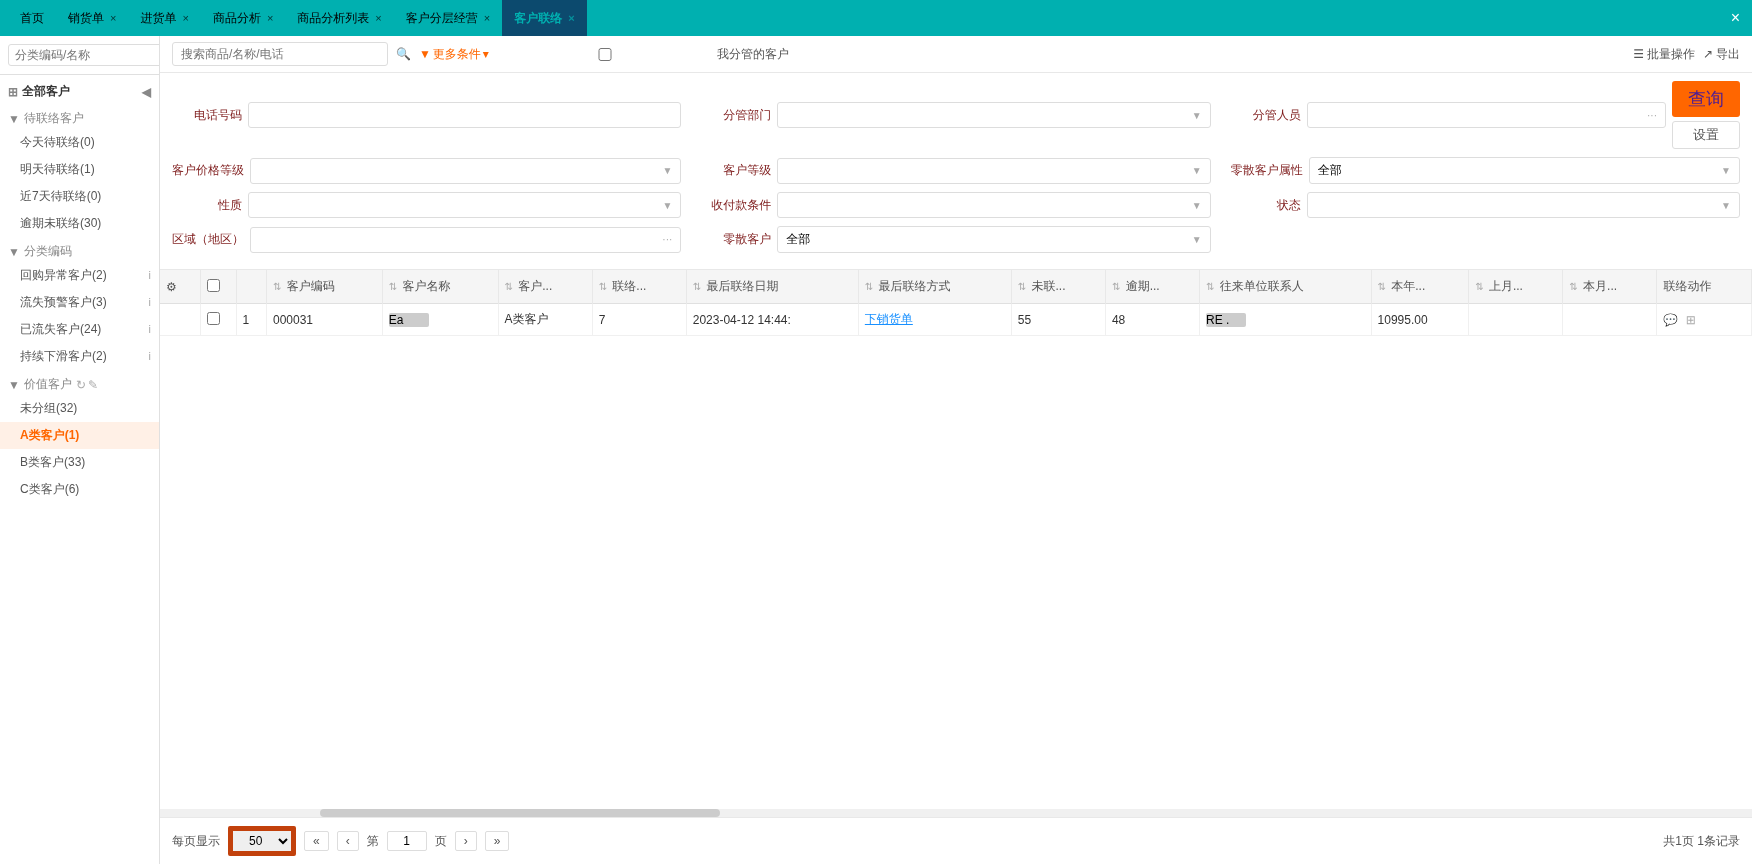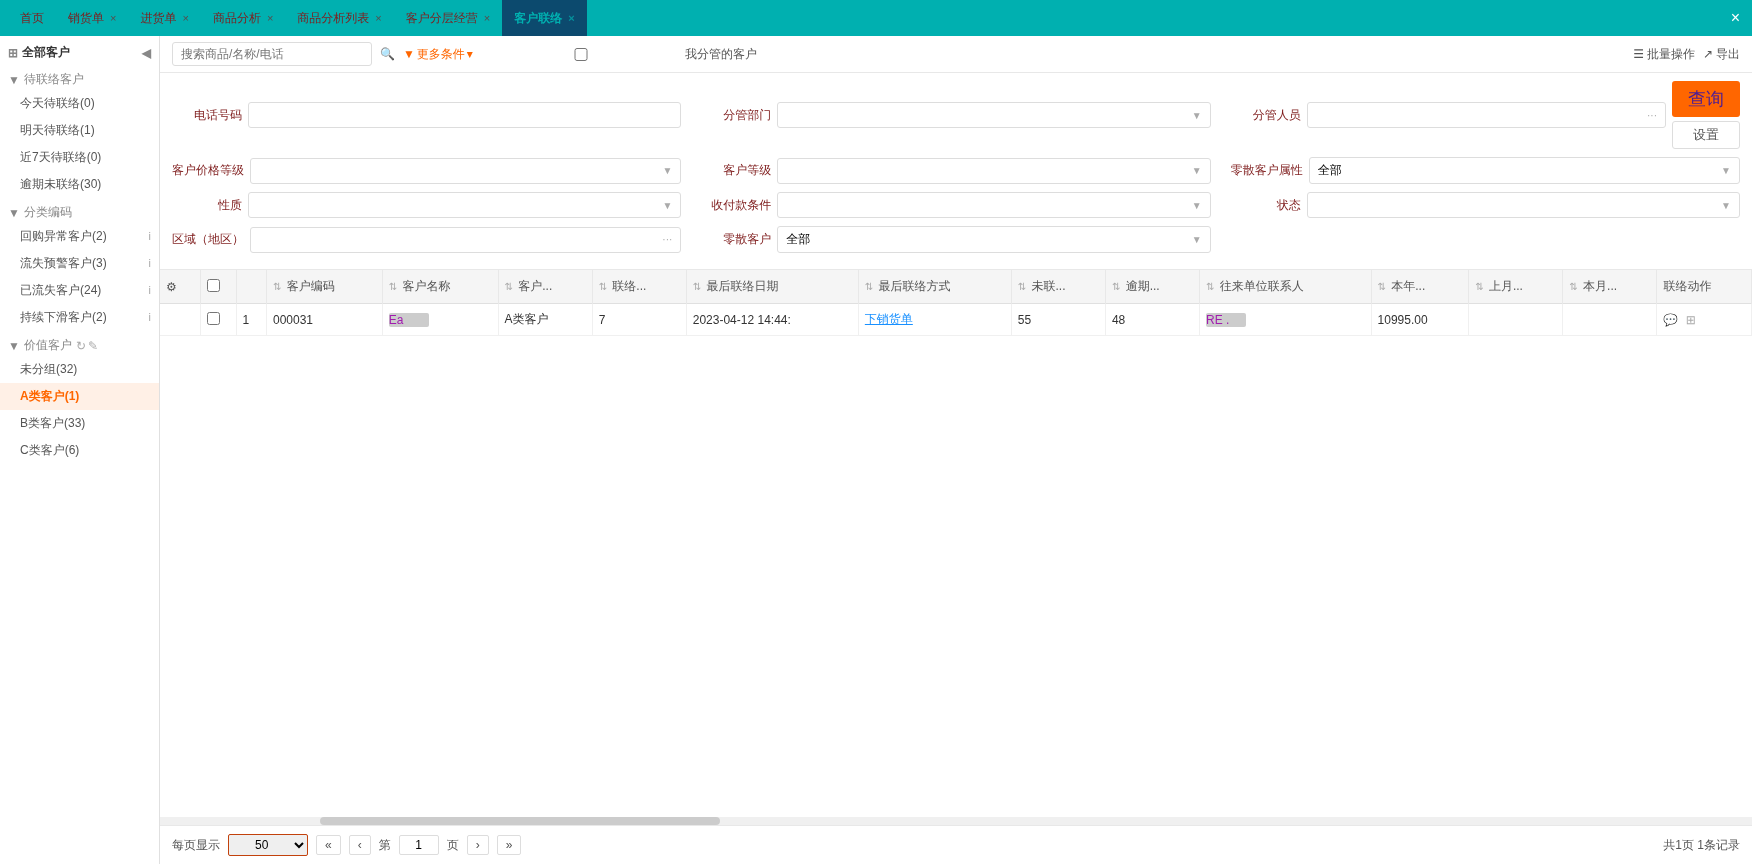"首页" .top-nav .nav-item { color: #7f1d1d -> #000000 }
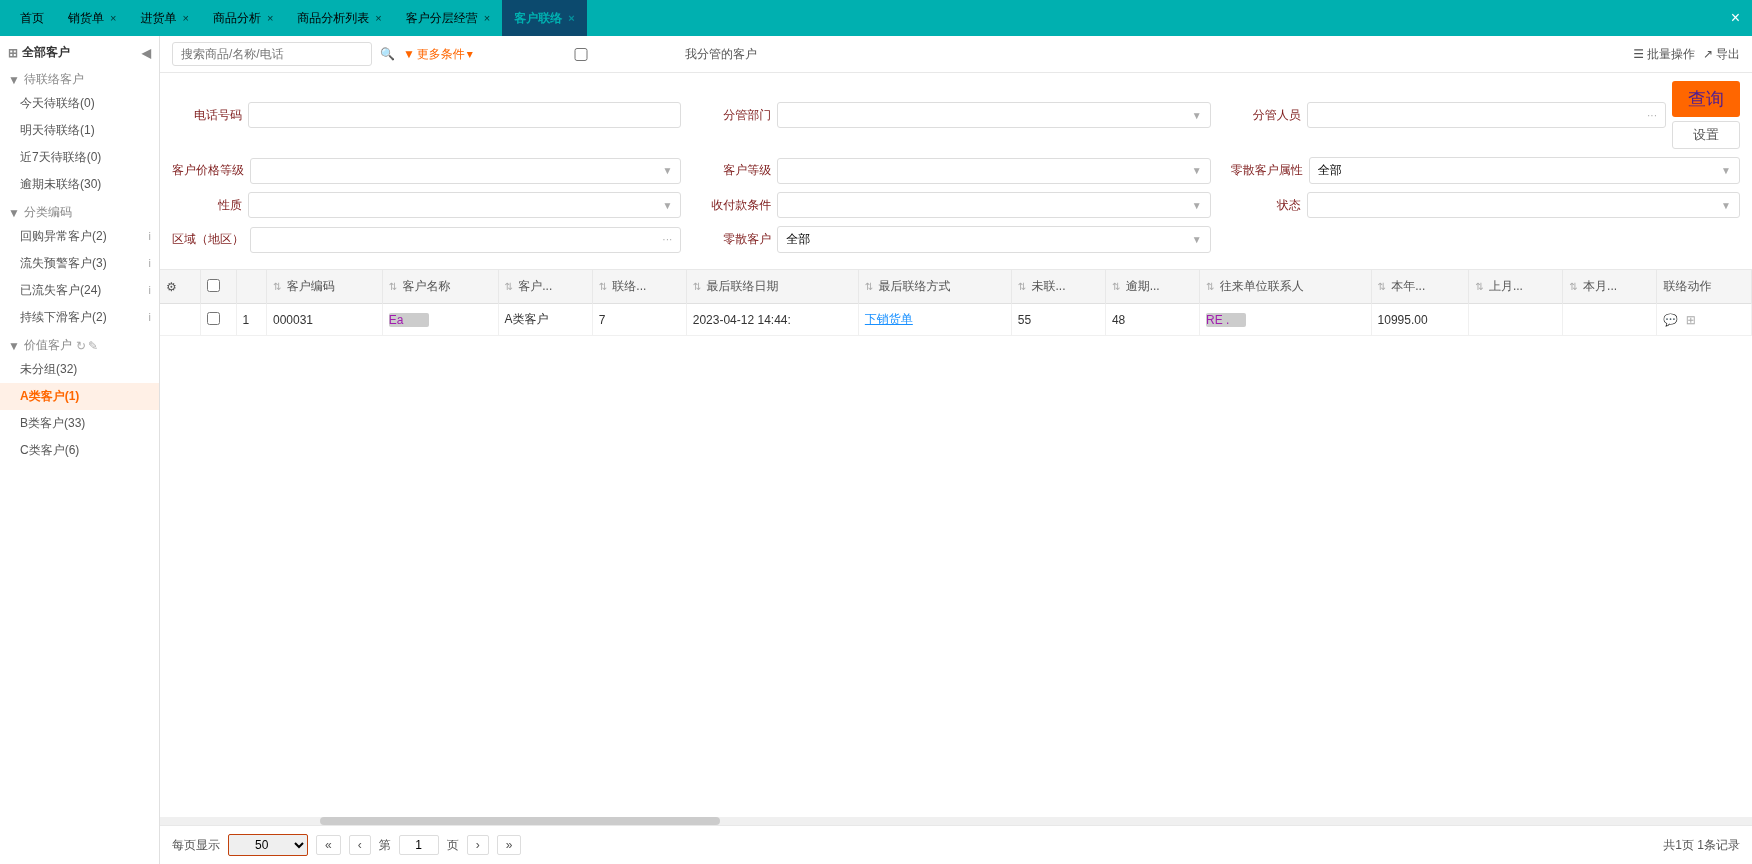"分类编码/名称" div.sidebar-search { html: none -> <div> <input> </div> }
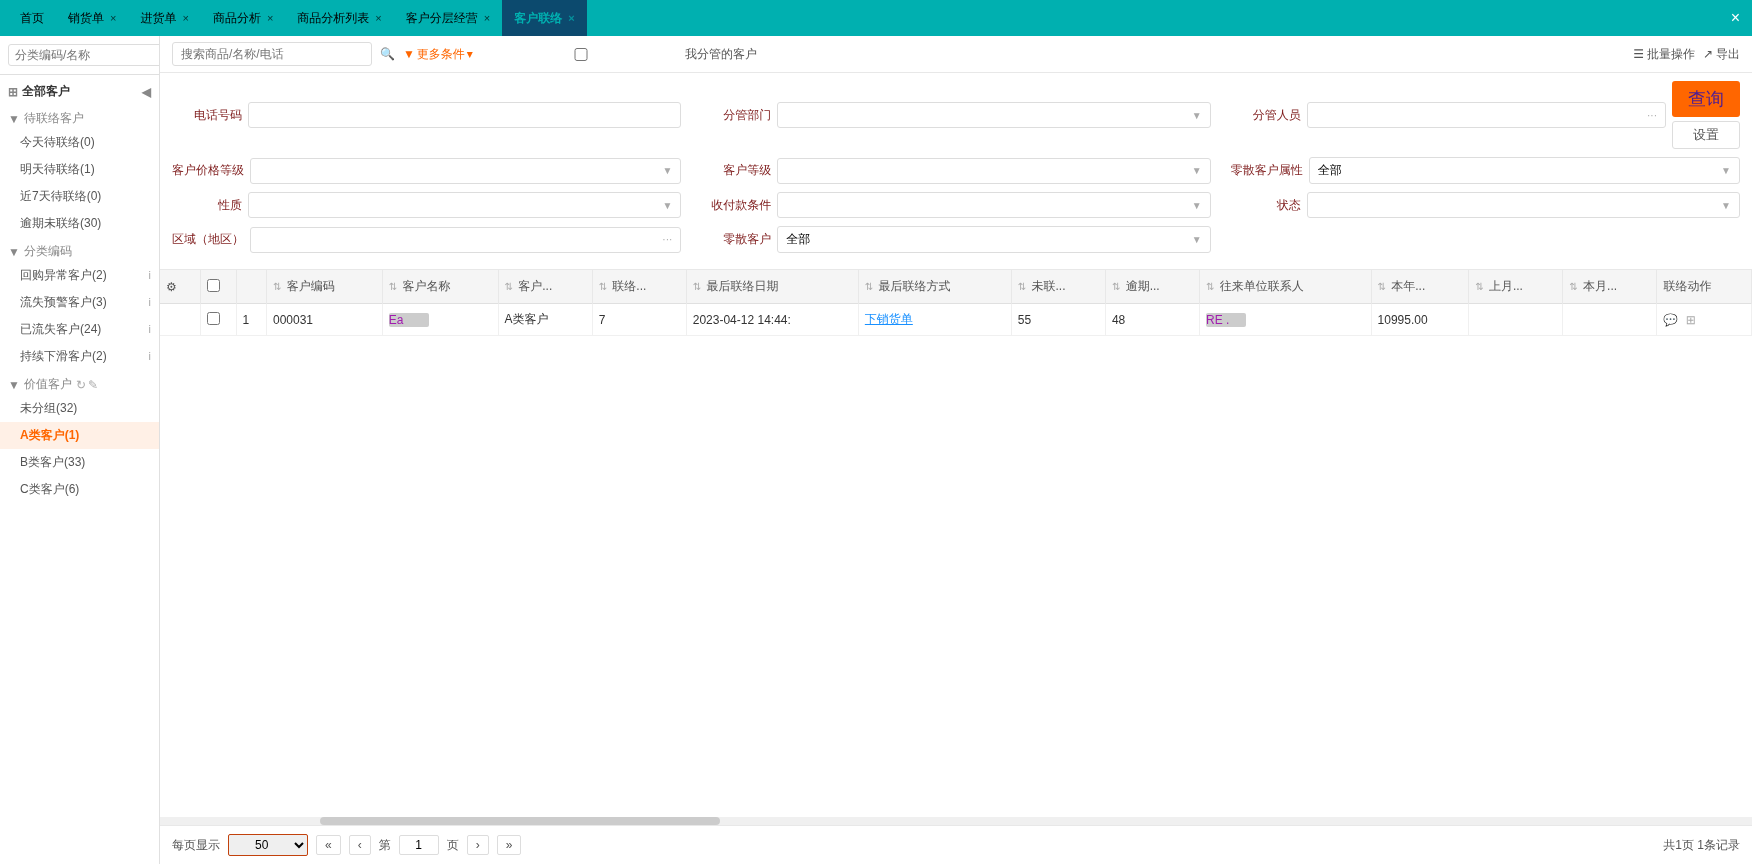"搜索商品/名称/电话" .filter-bar input { width: 200px -> 216px }
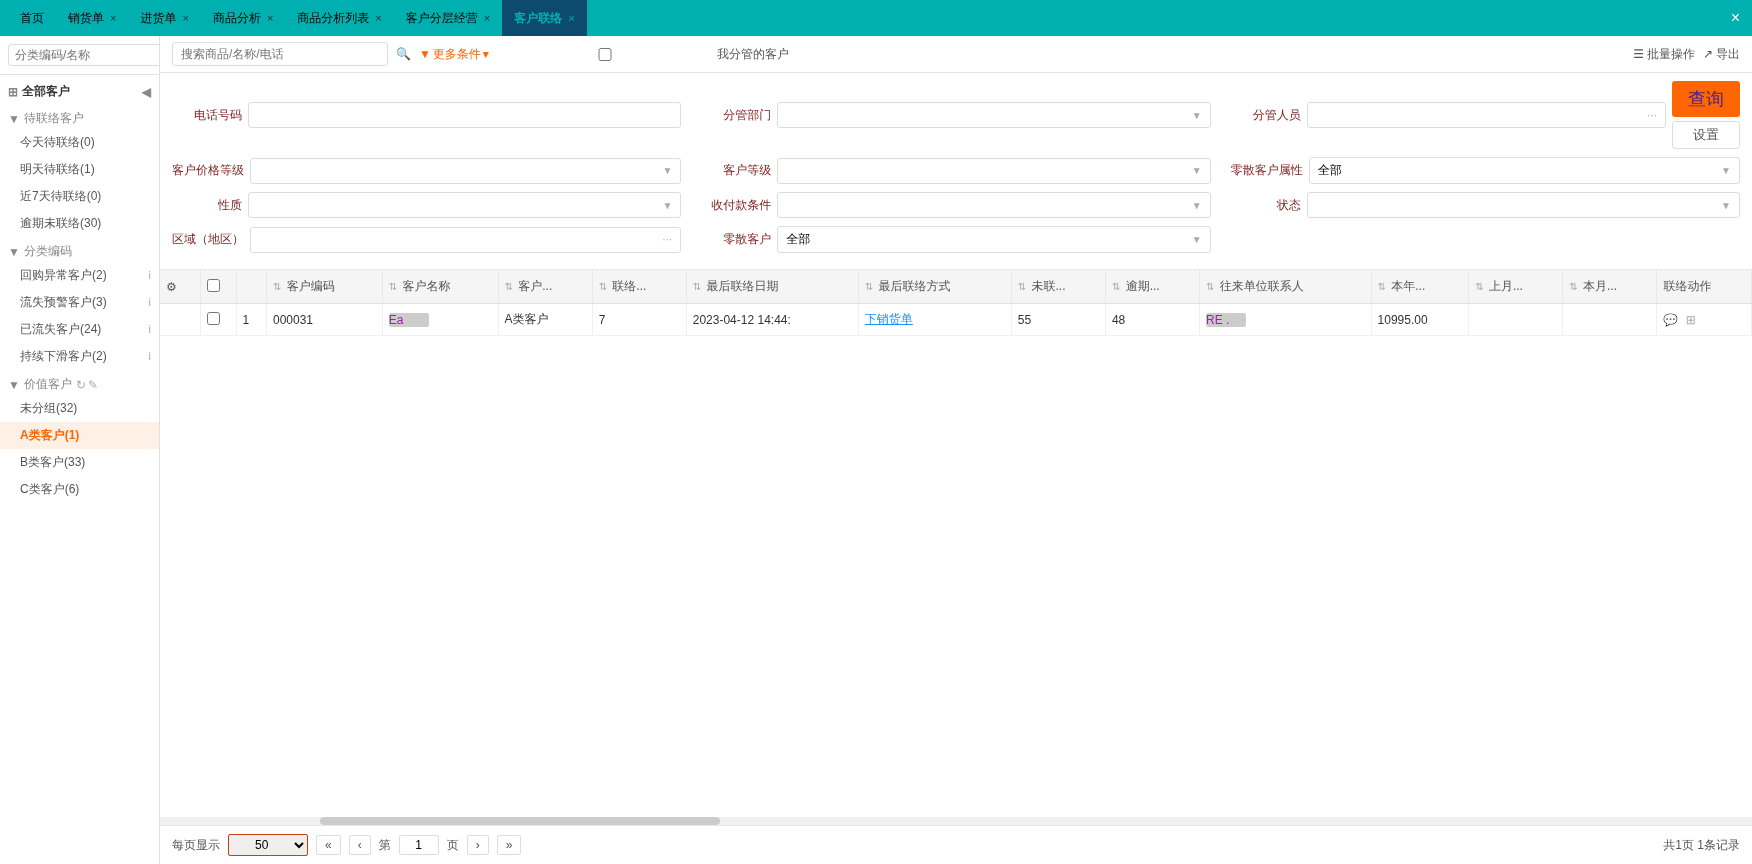"Ea" .redacted { color: #a21caf -> #000000 }
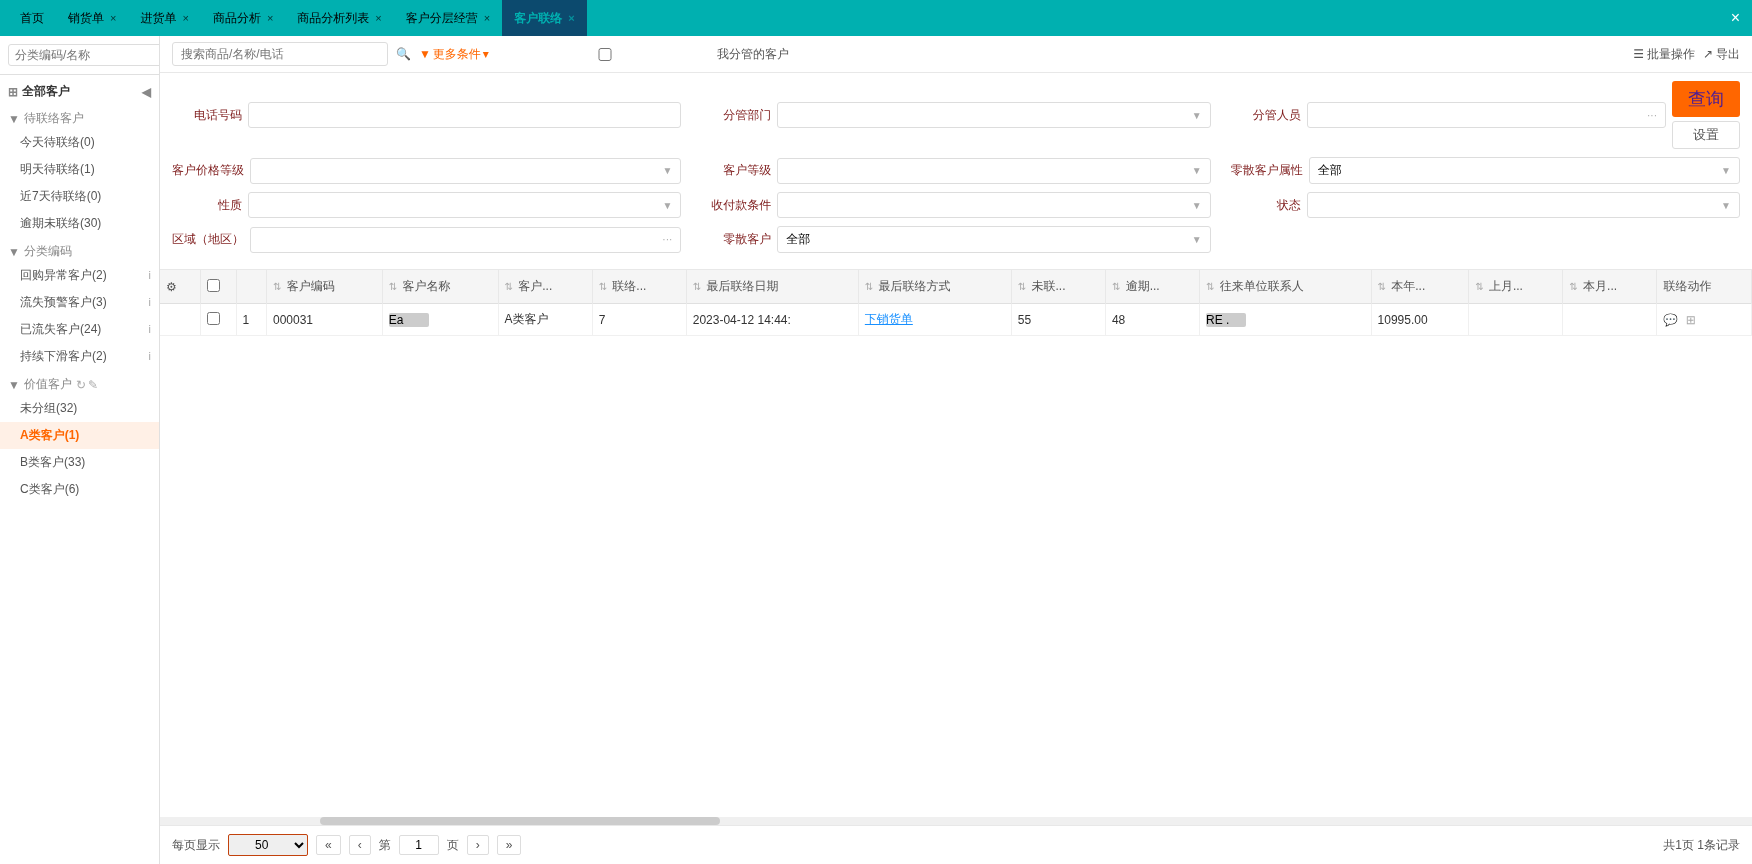"50" select { border: 1px solid #c2410c -> 5px solid #c2410c; padding: 2px 22px -> 2px 12px }
